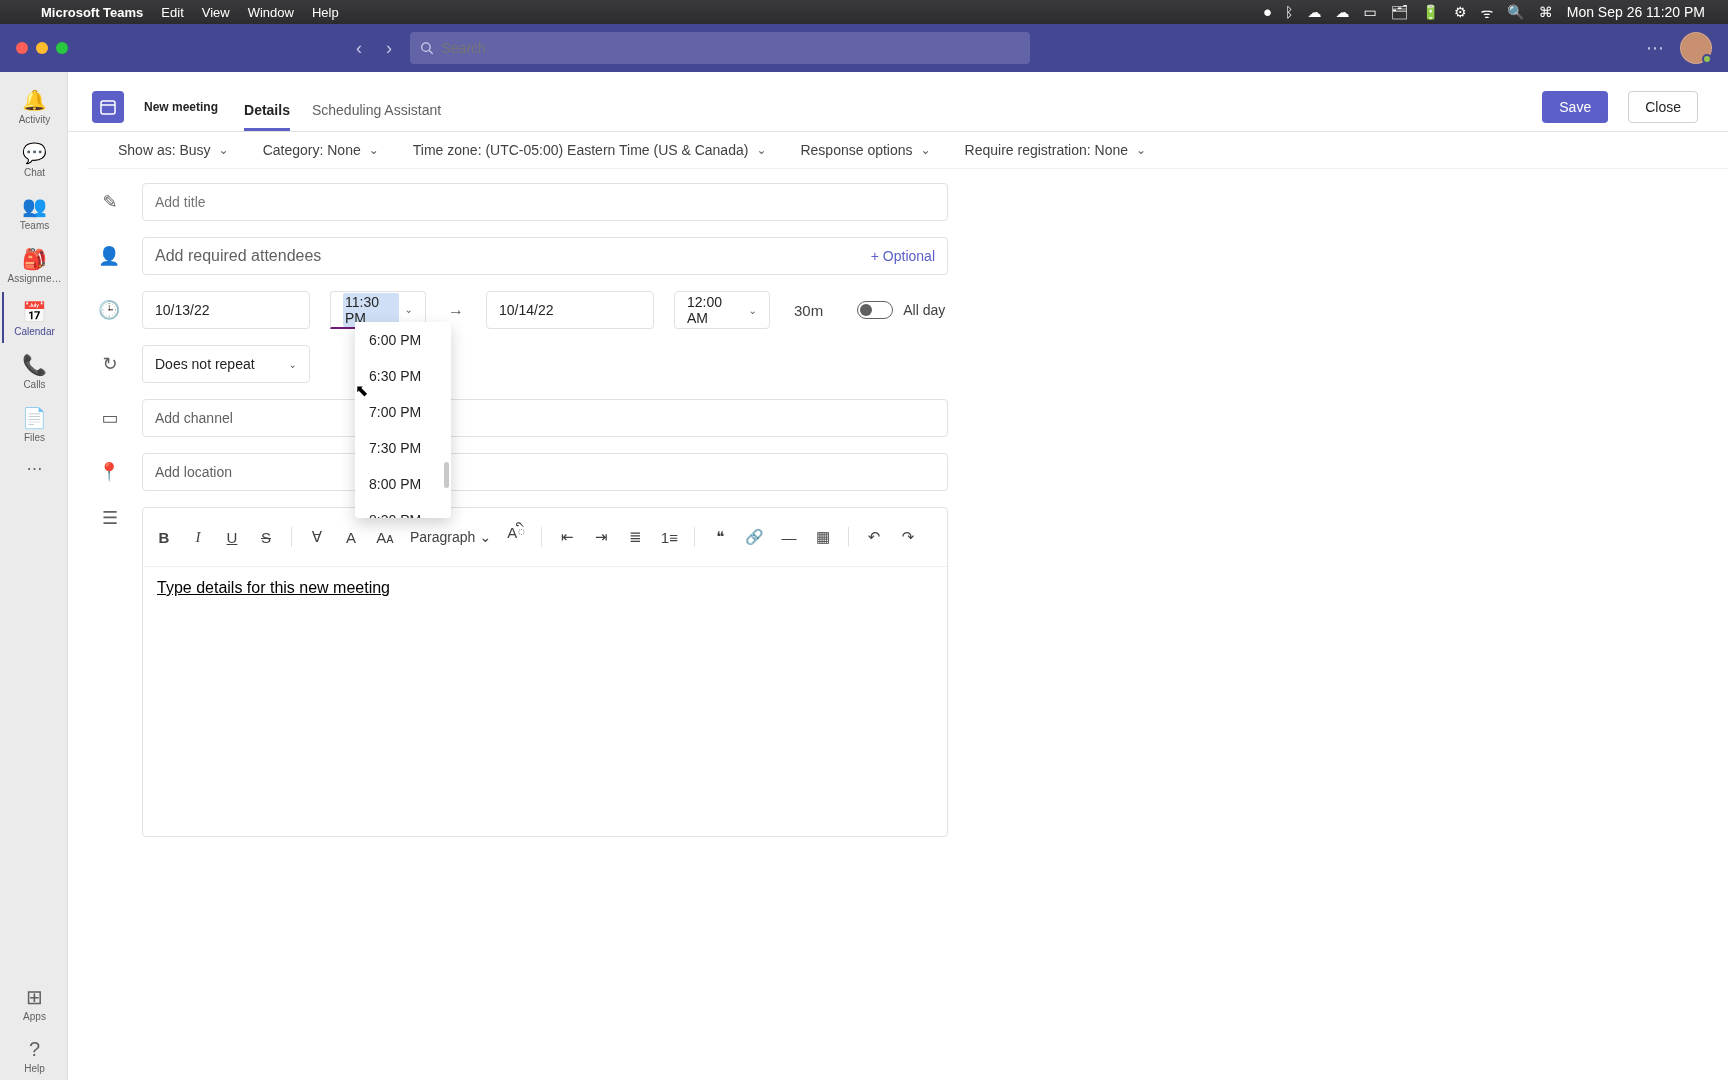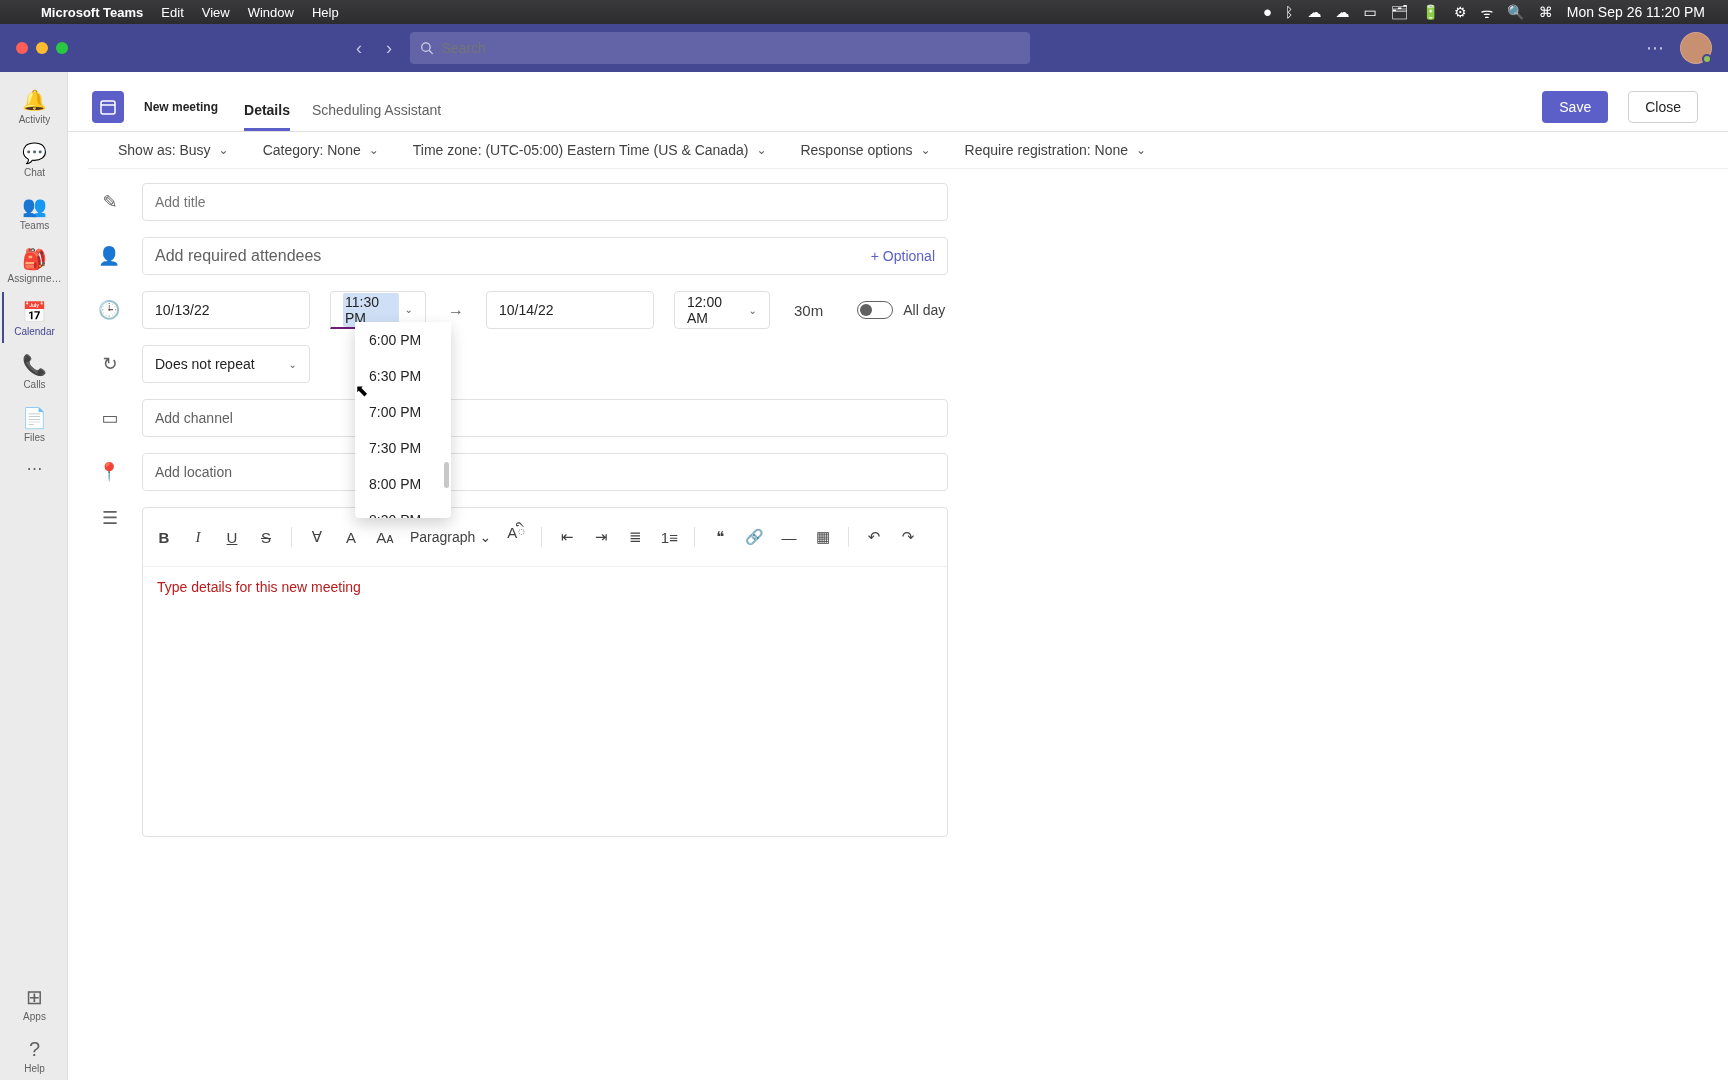"Type details for this new" .editor-body { color: #b91c1c -> #000000; font-size: 14px -> 16px; text-decoration: none -> underline }
